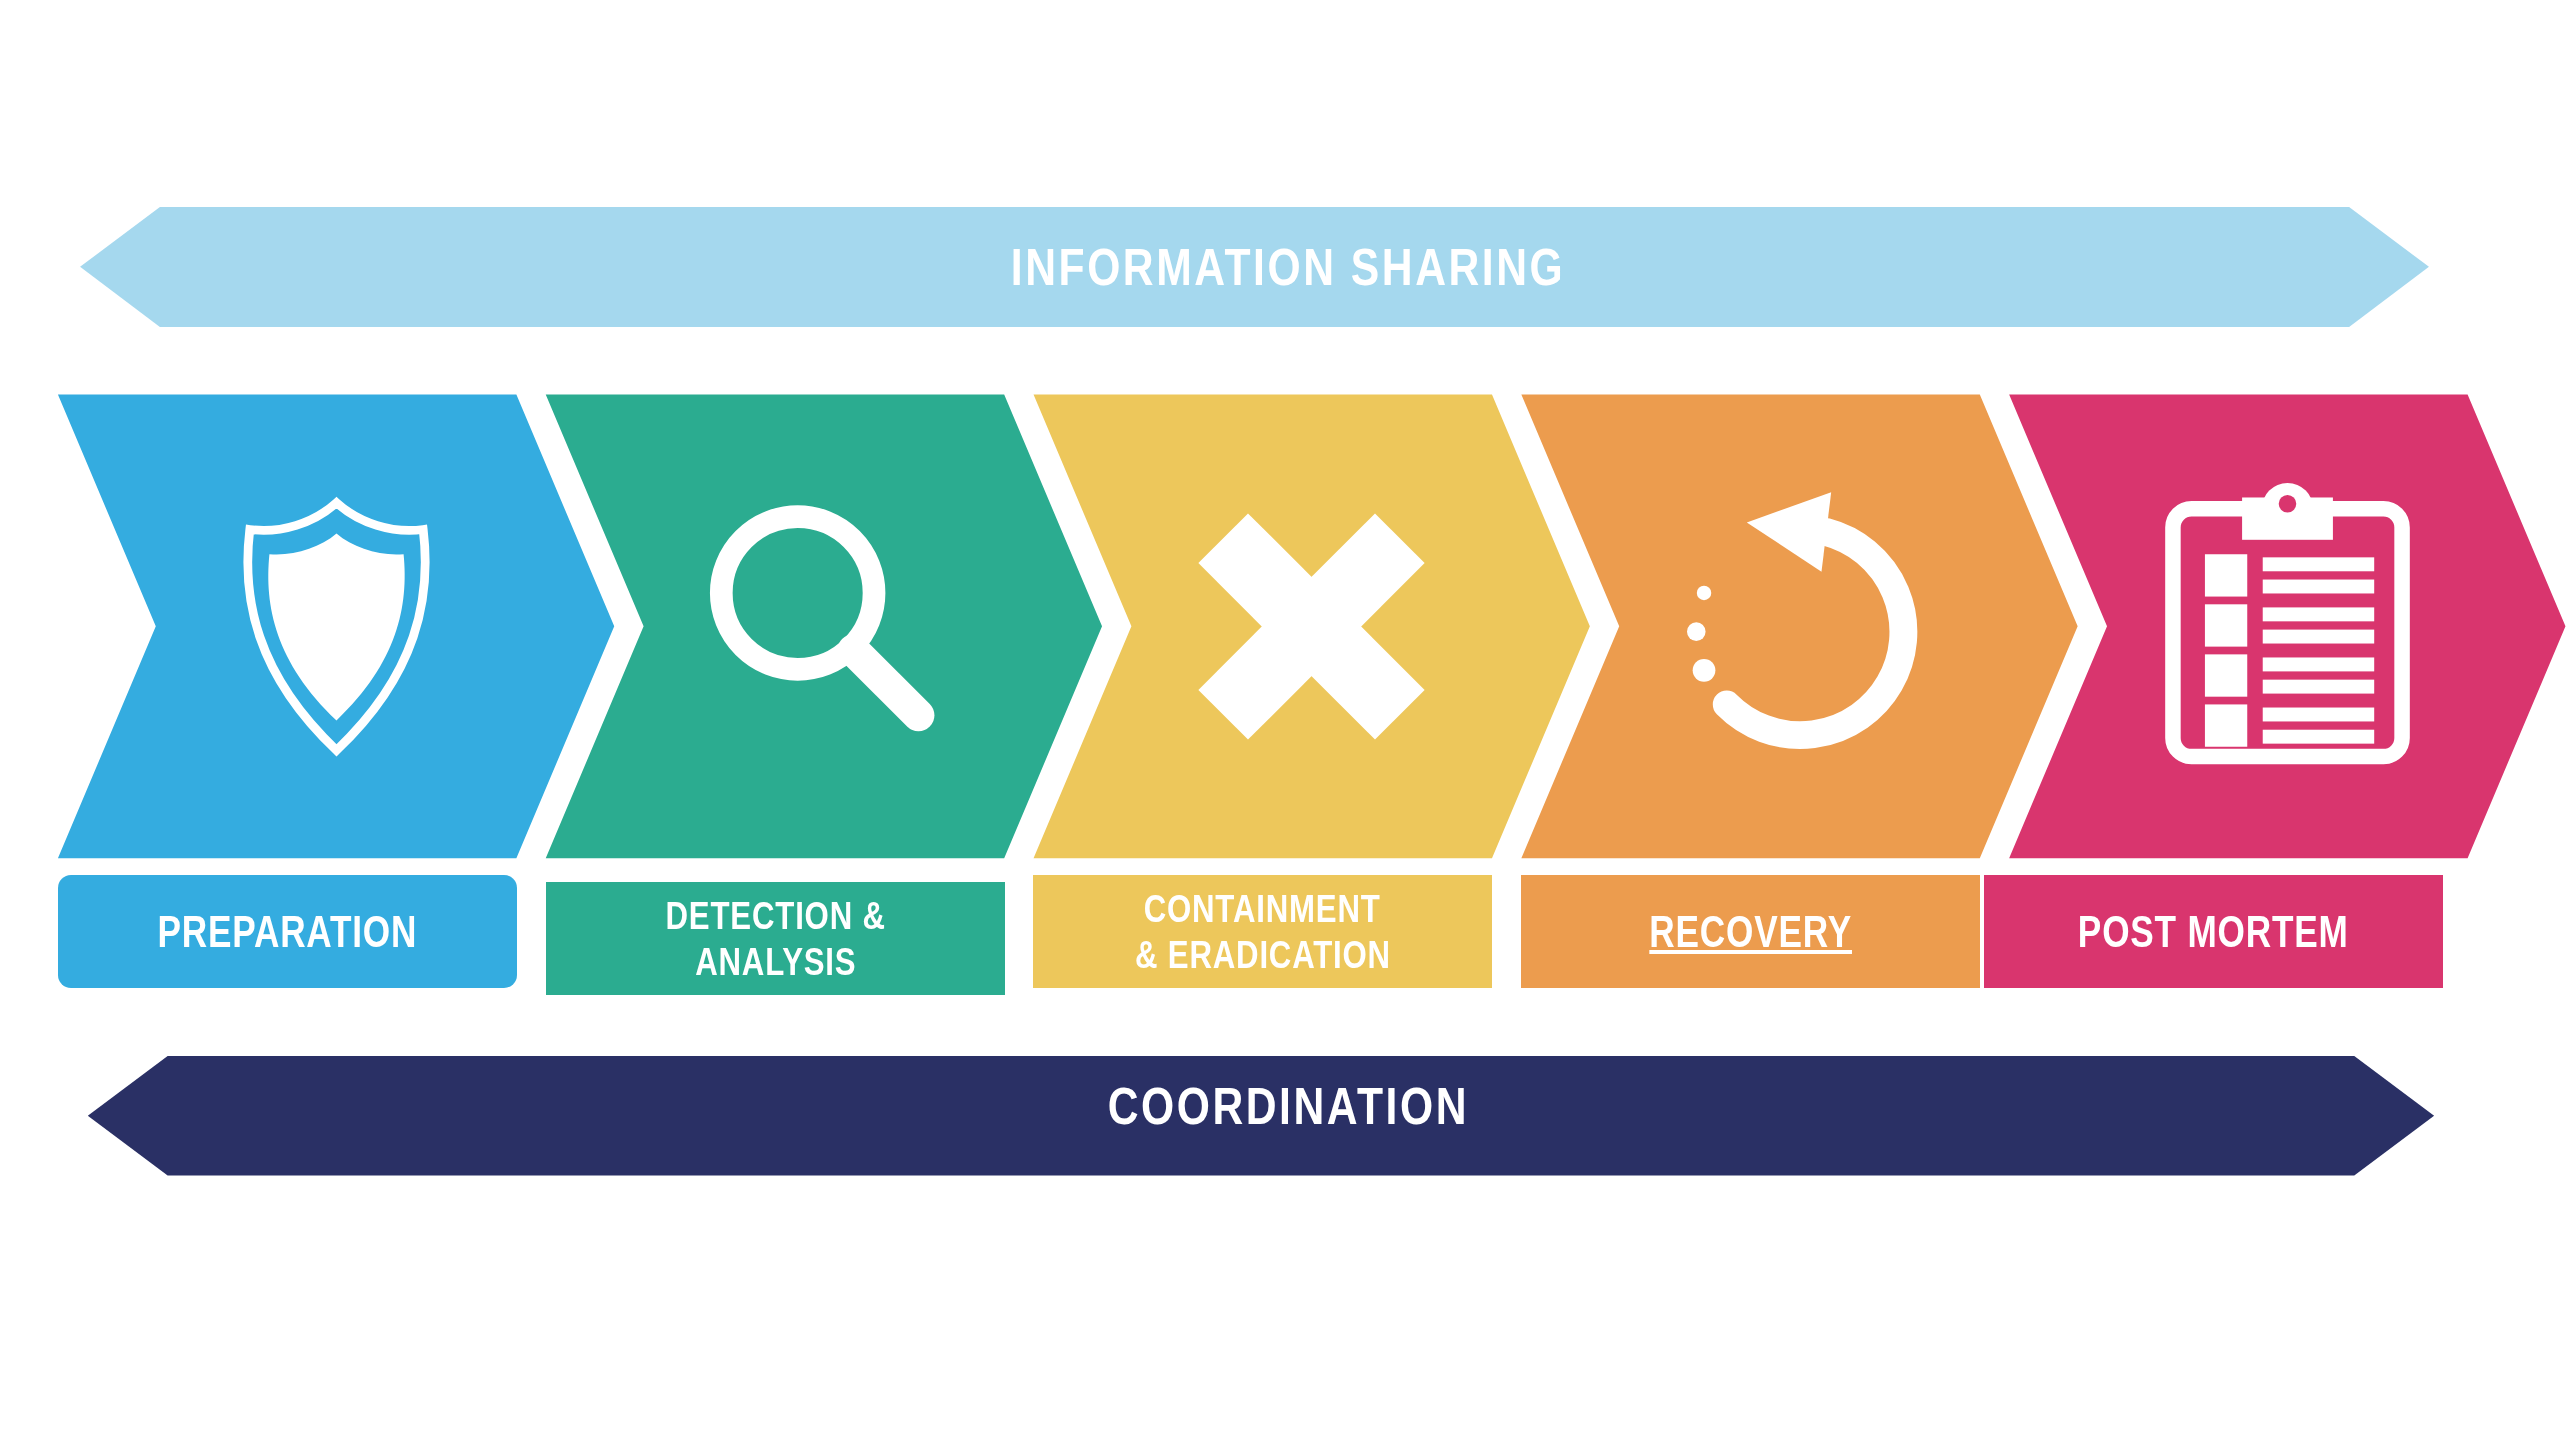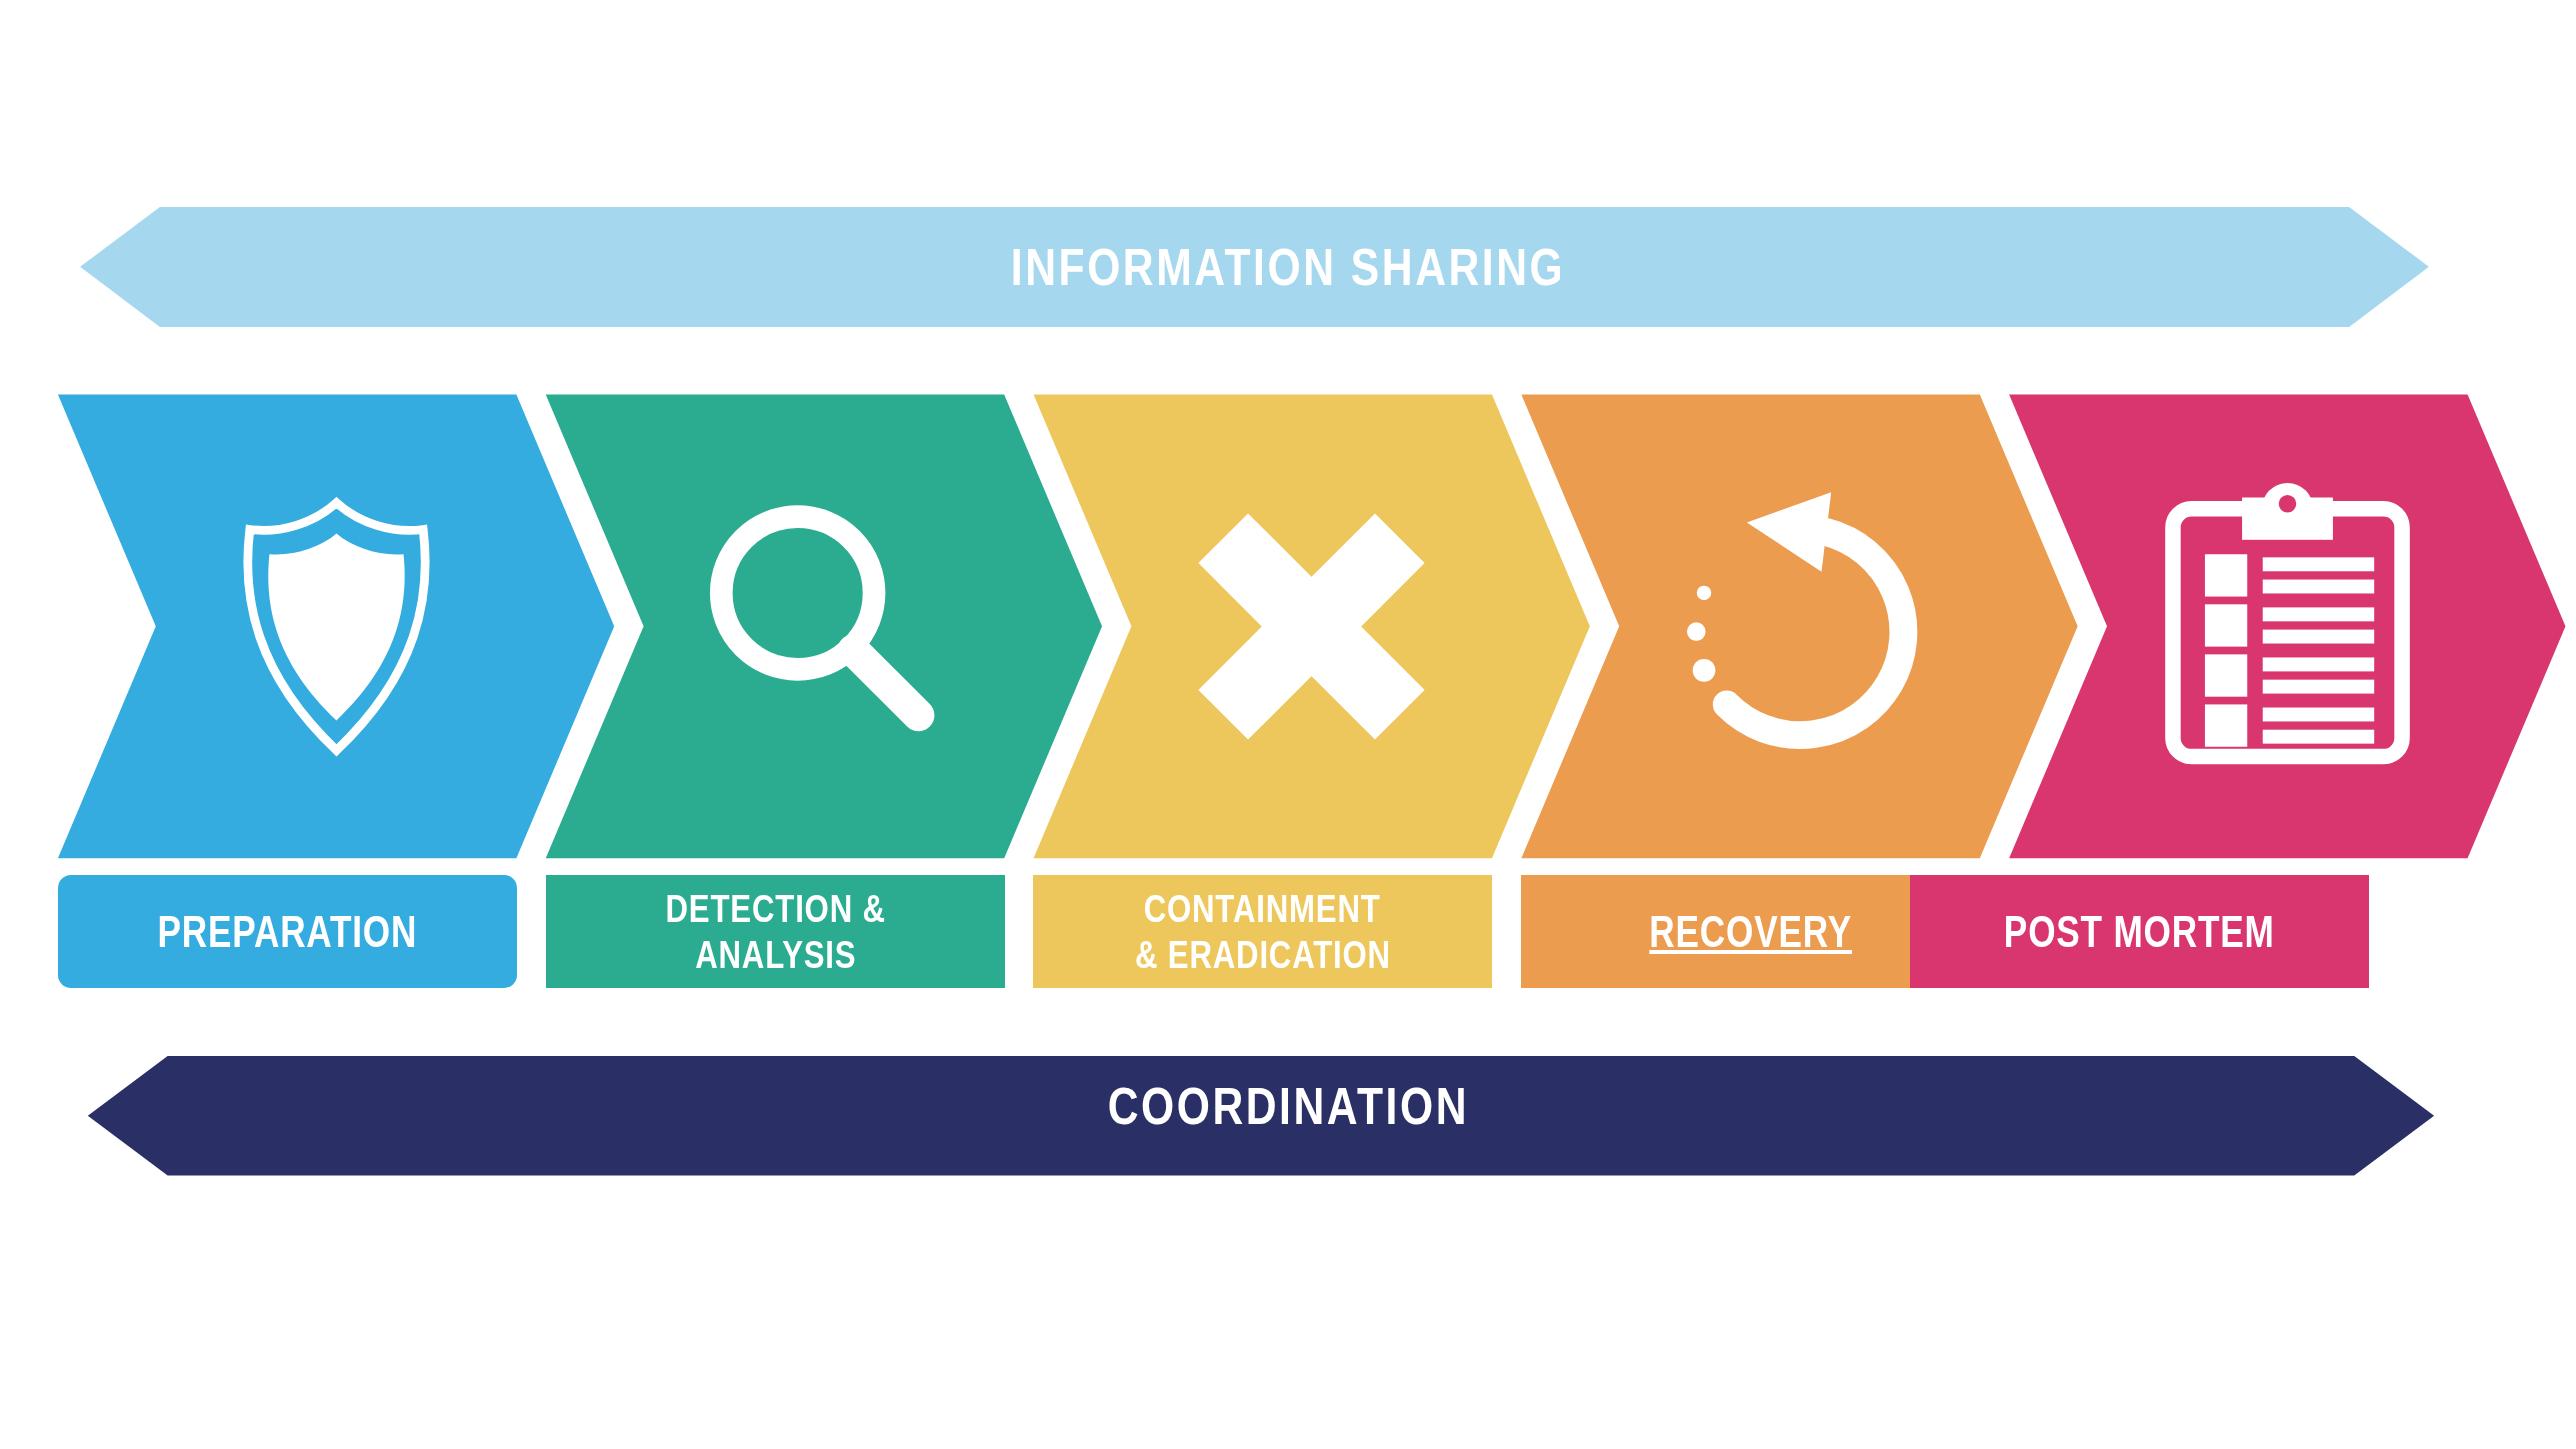"DETECTION &" .band1 { margin-top: none -> 7px }
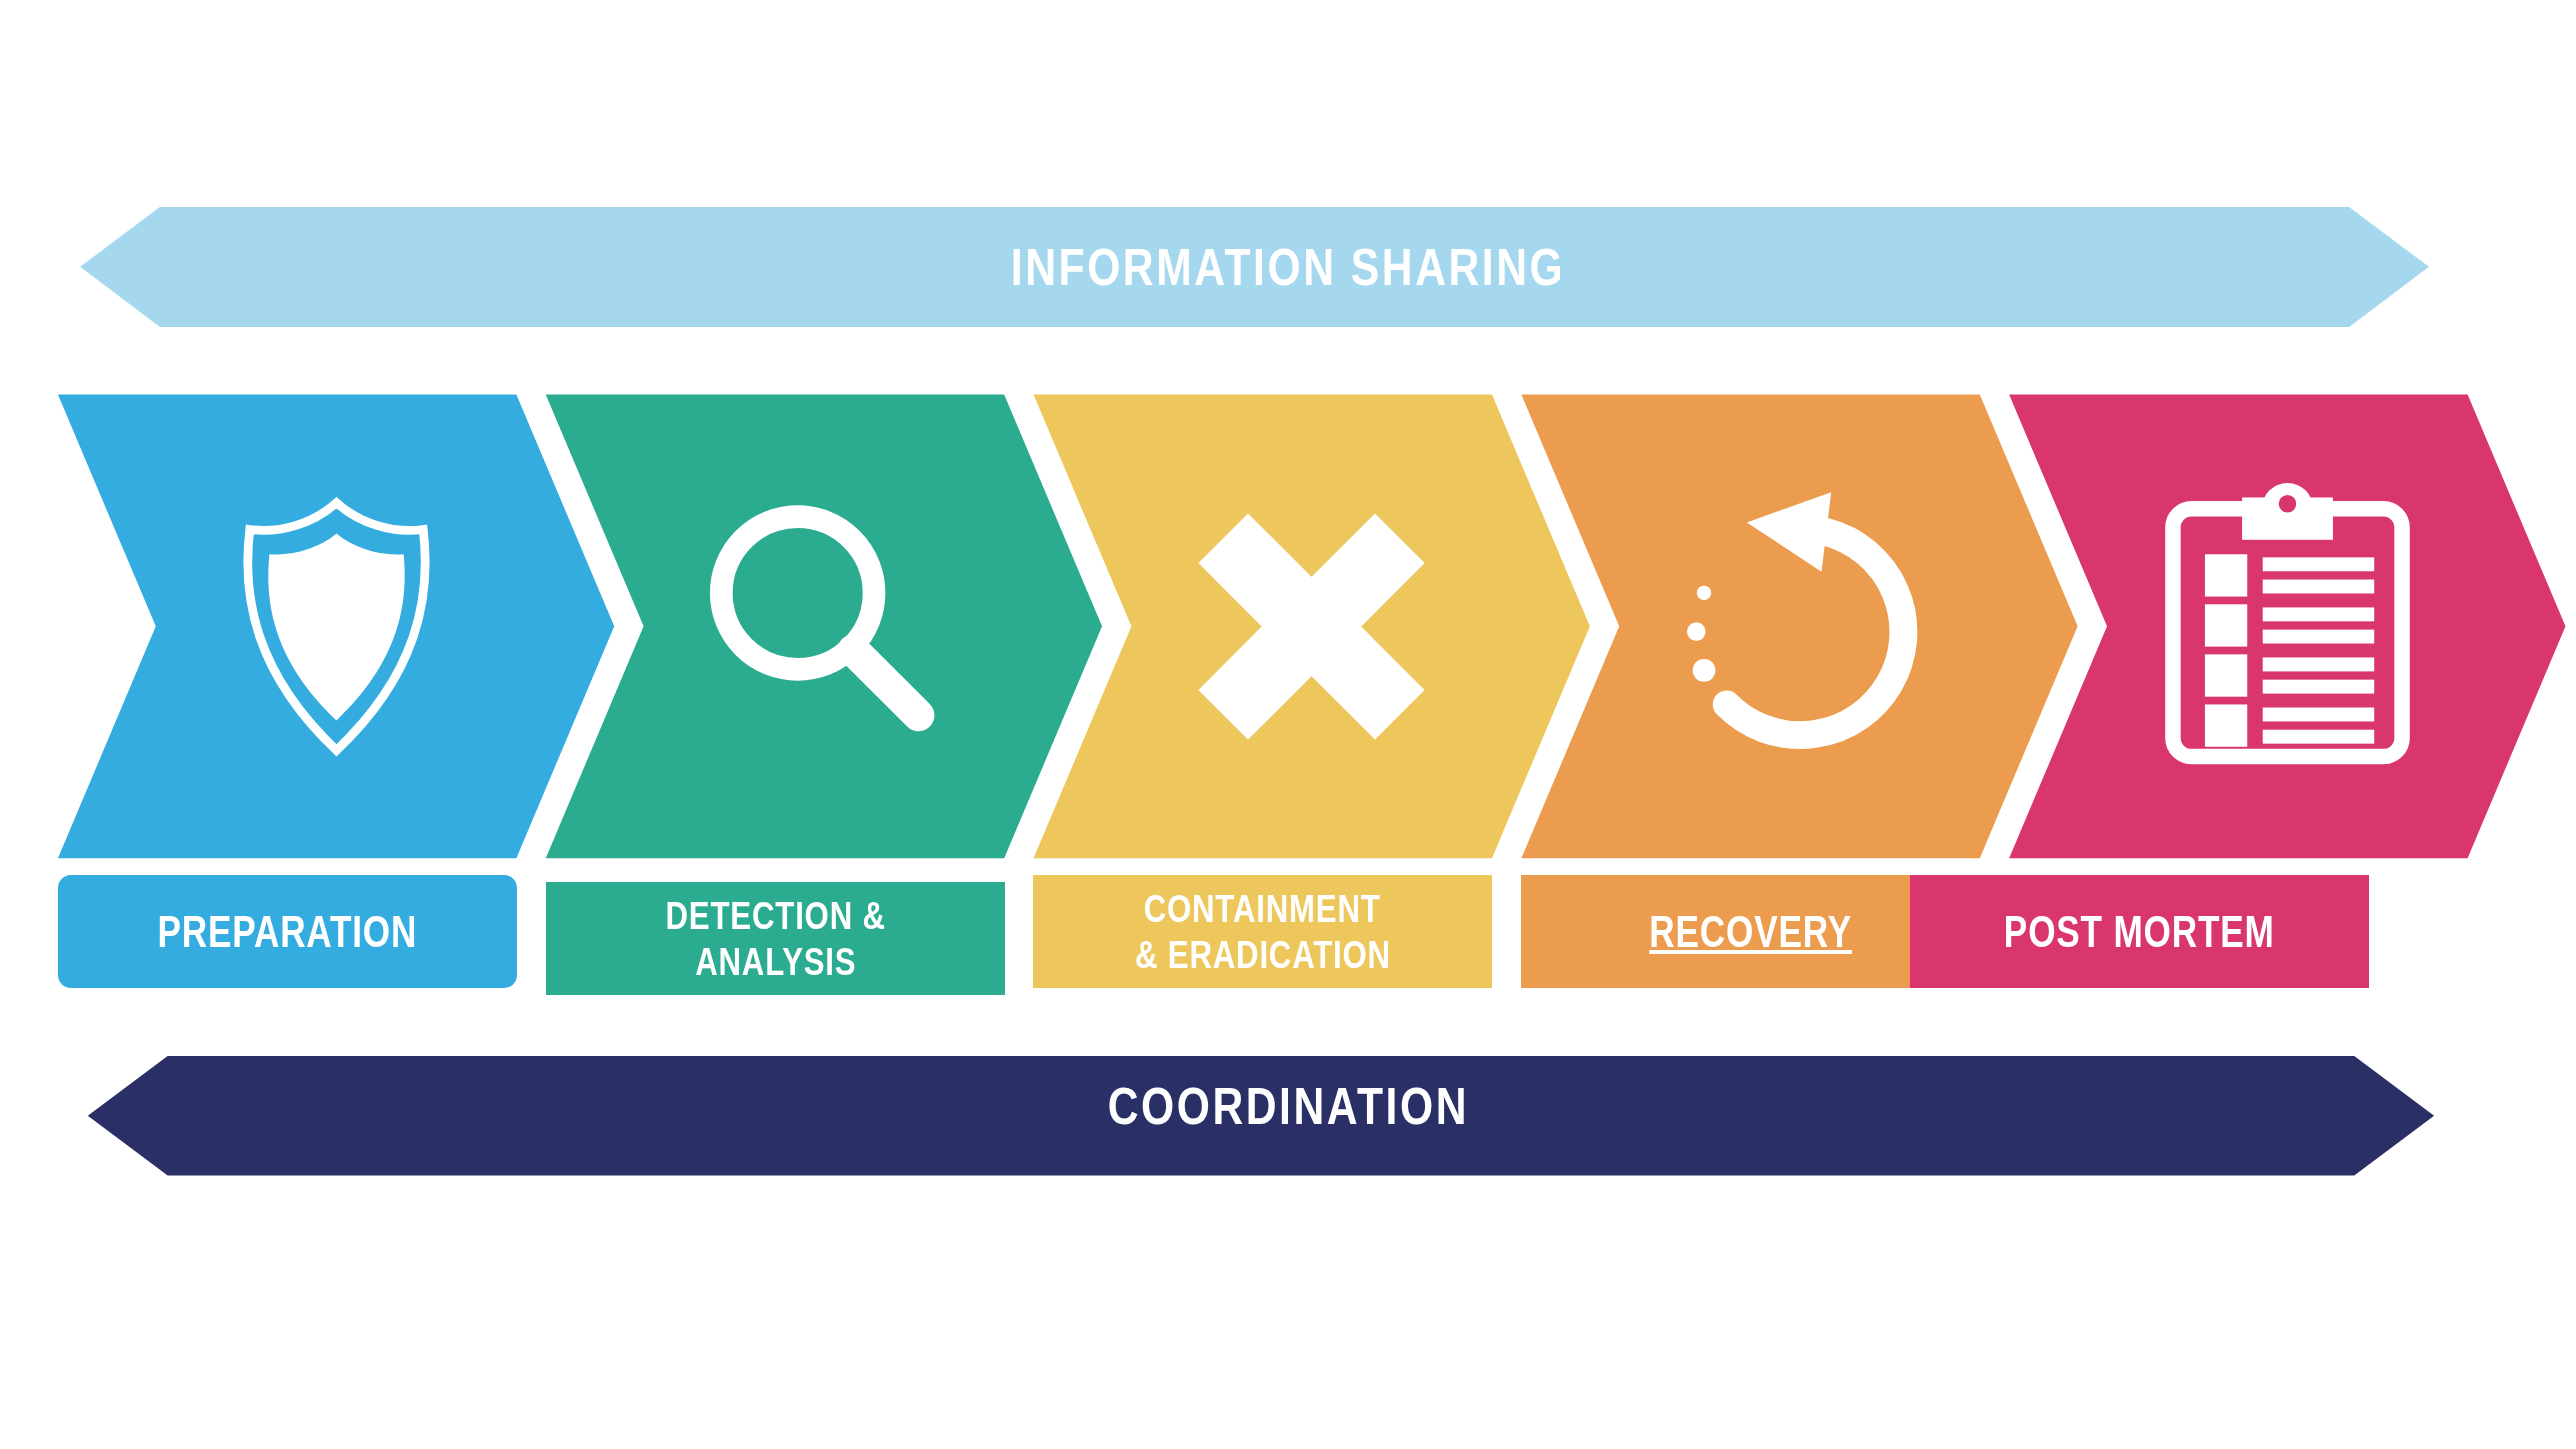"POST MORTEM" div.band { left: 1910px -> 1984px }
